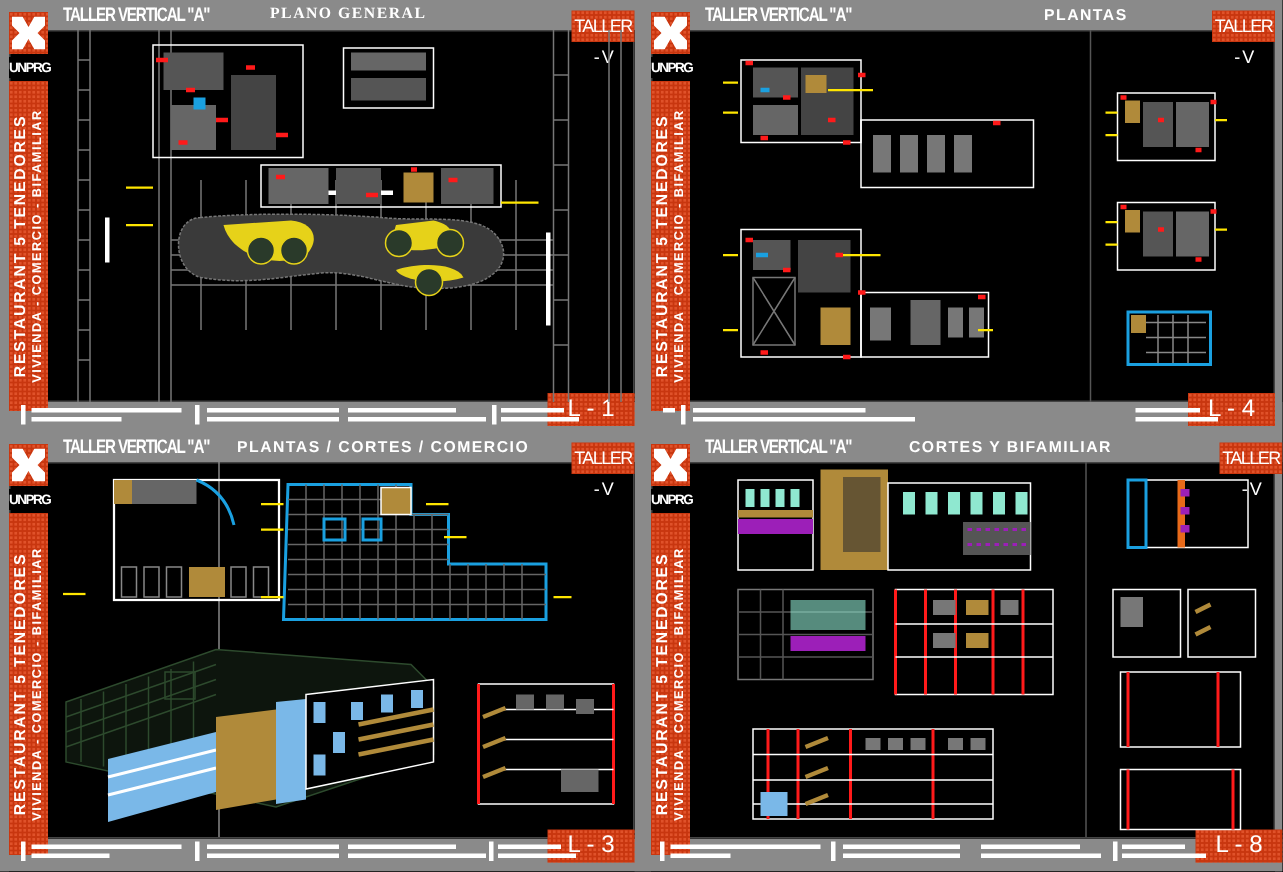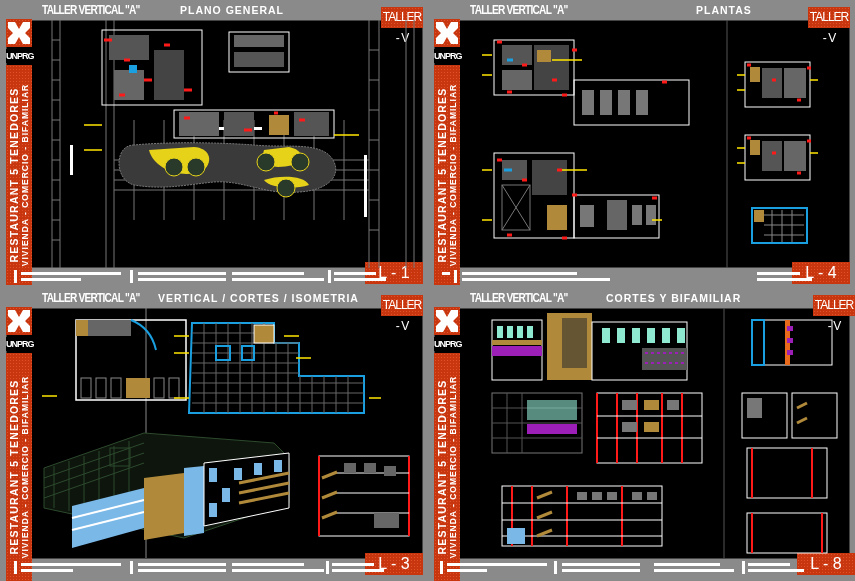"PLANO GENERAL" div.title { font-family: none -> Liberation Serif, serif }
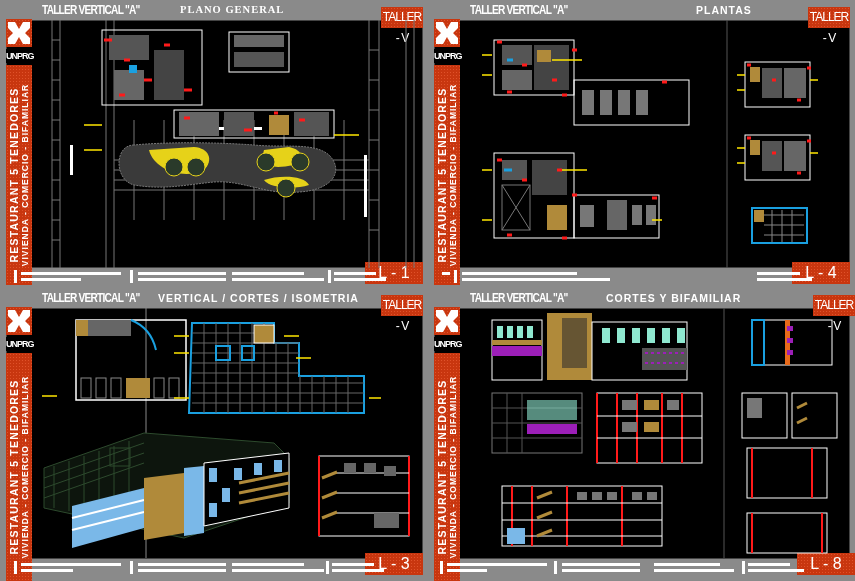"UNPRG" .sidebar { top: 19px -> 8px }
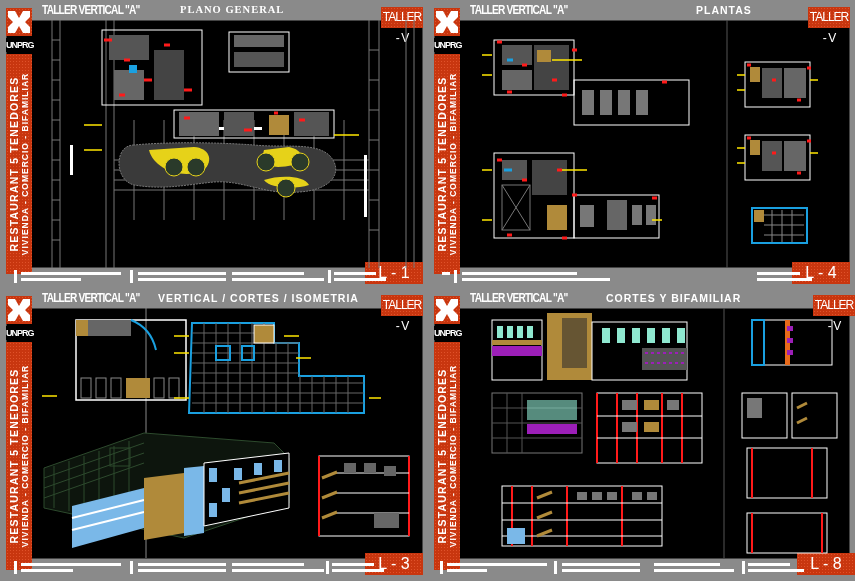"VERTICAL / CORTES / ISOMETRIA" div.title { text: VERTICAL / CORTES / ISOMETRIA -> PLANTAS / CORTES / COMERCIO }
